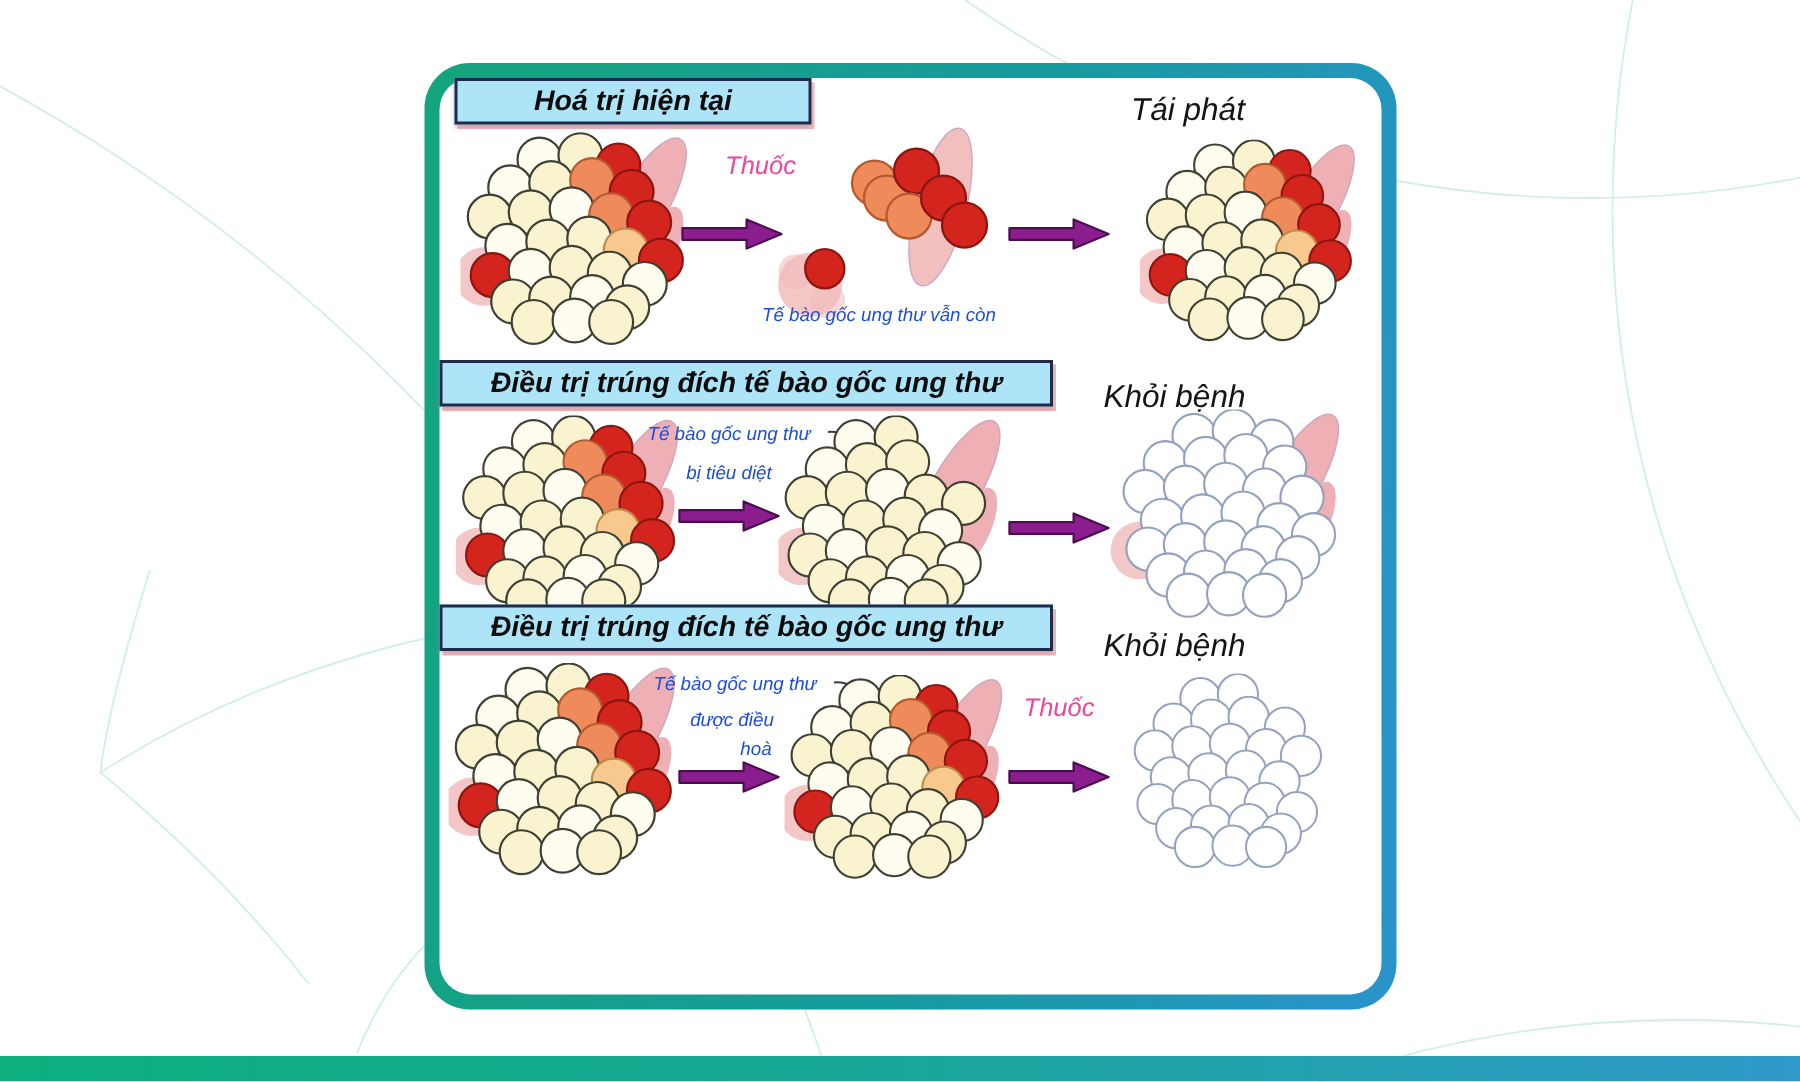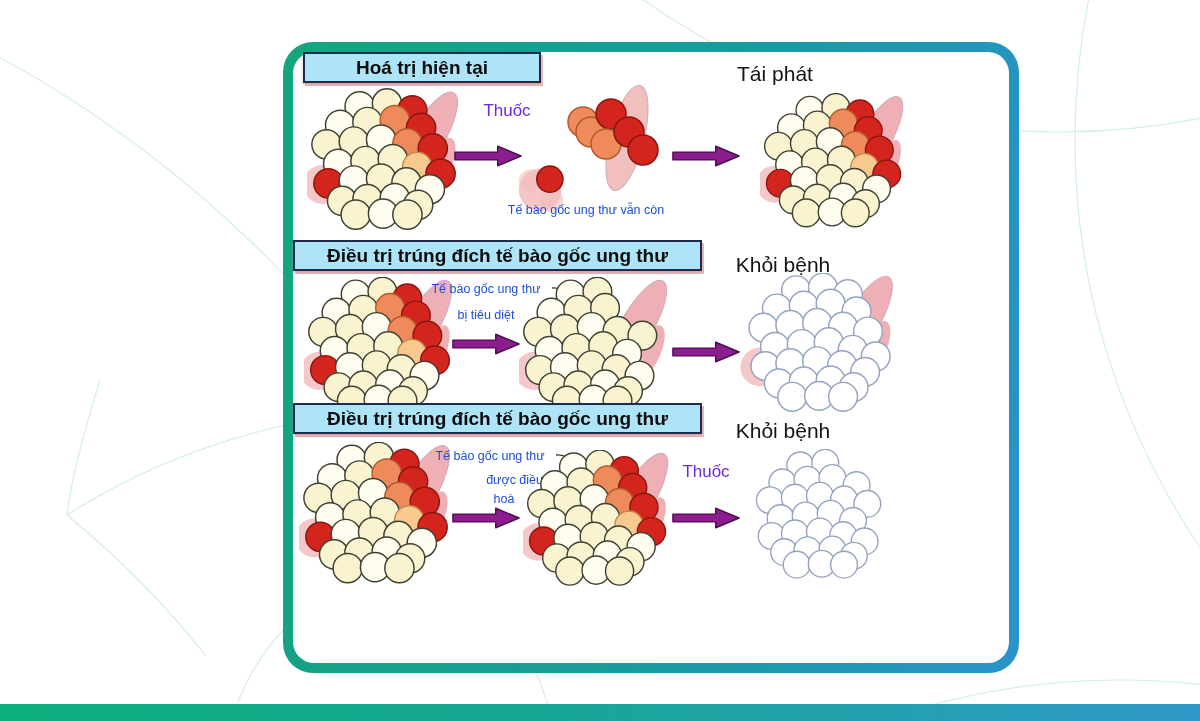"Hoá trị hiện tại" .panel { font-style: none -> italic; width: 736px -> 648px }
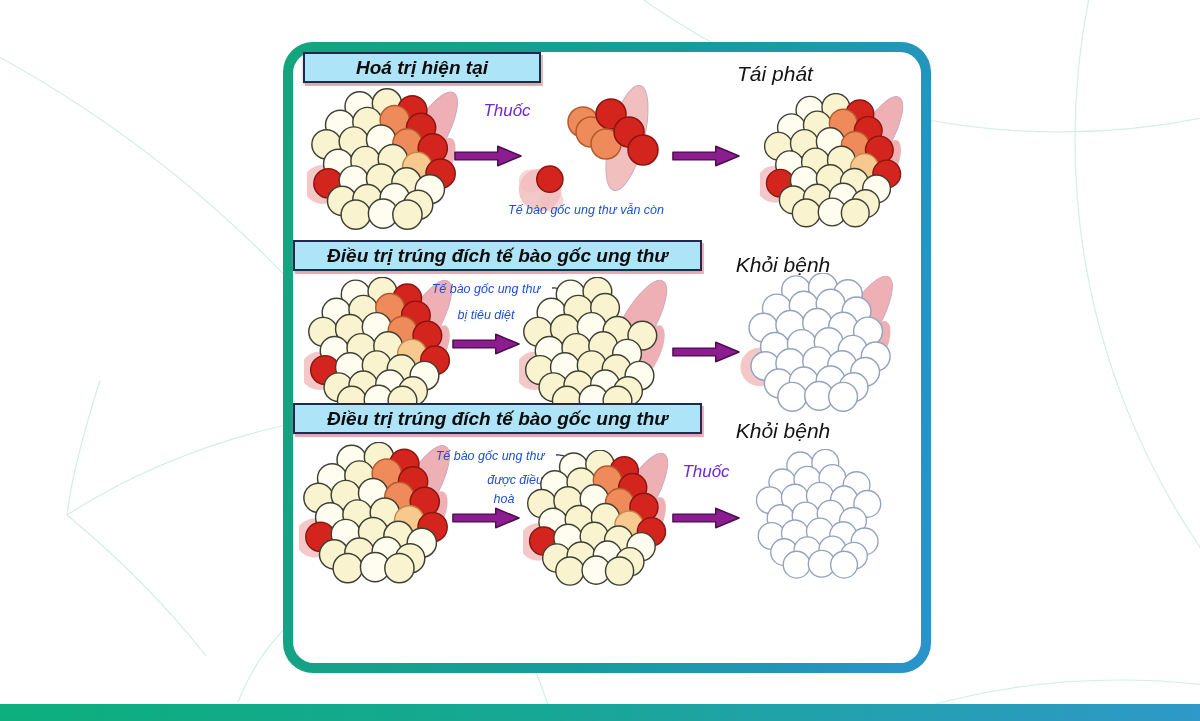"Tái phát" div.abs { left: 426px -> 443px }
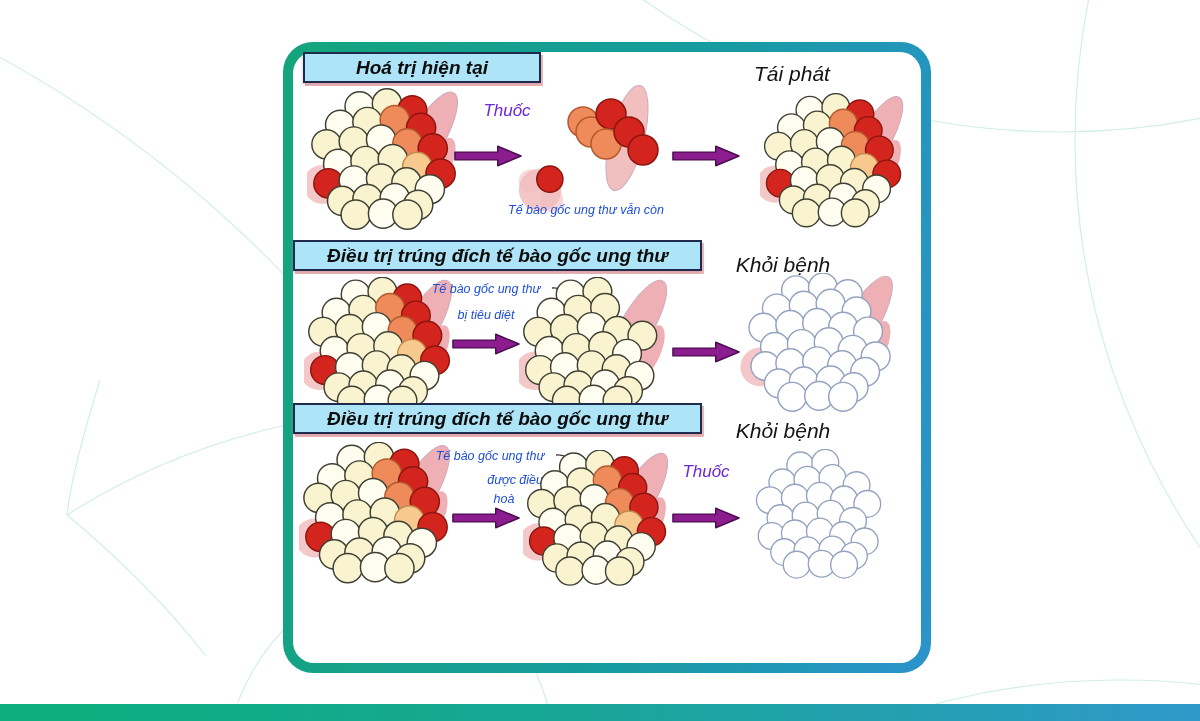"Thuốc" .drug-label { color: #6d28d9 -> #ec4899 }
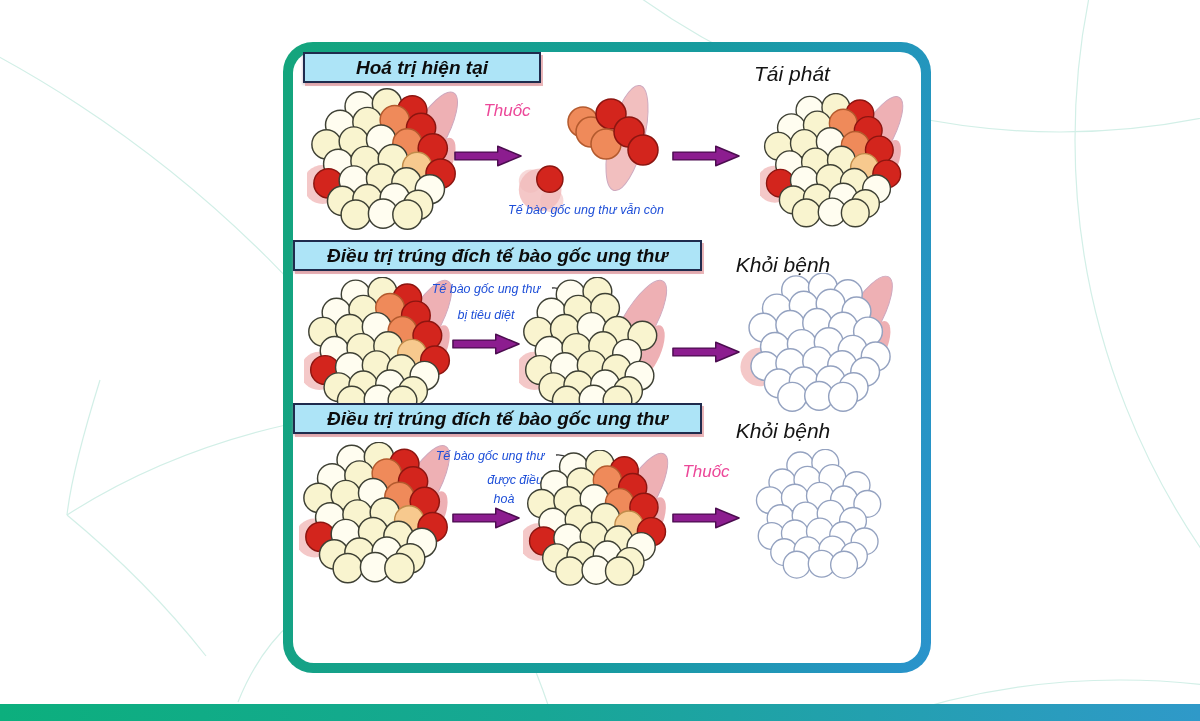"được điều" div.abs { text-align: right -> none }
